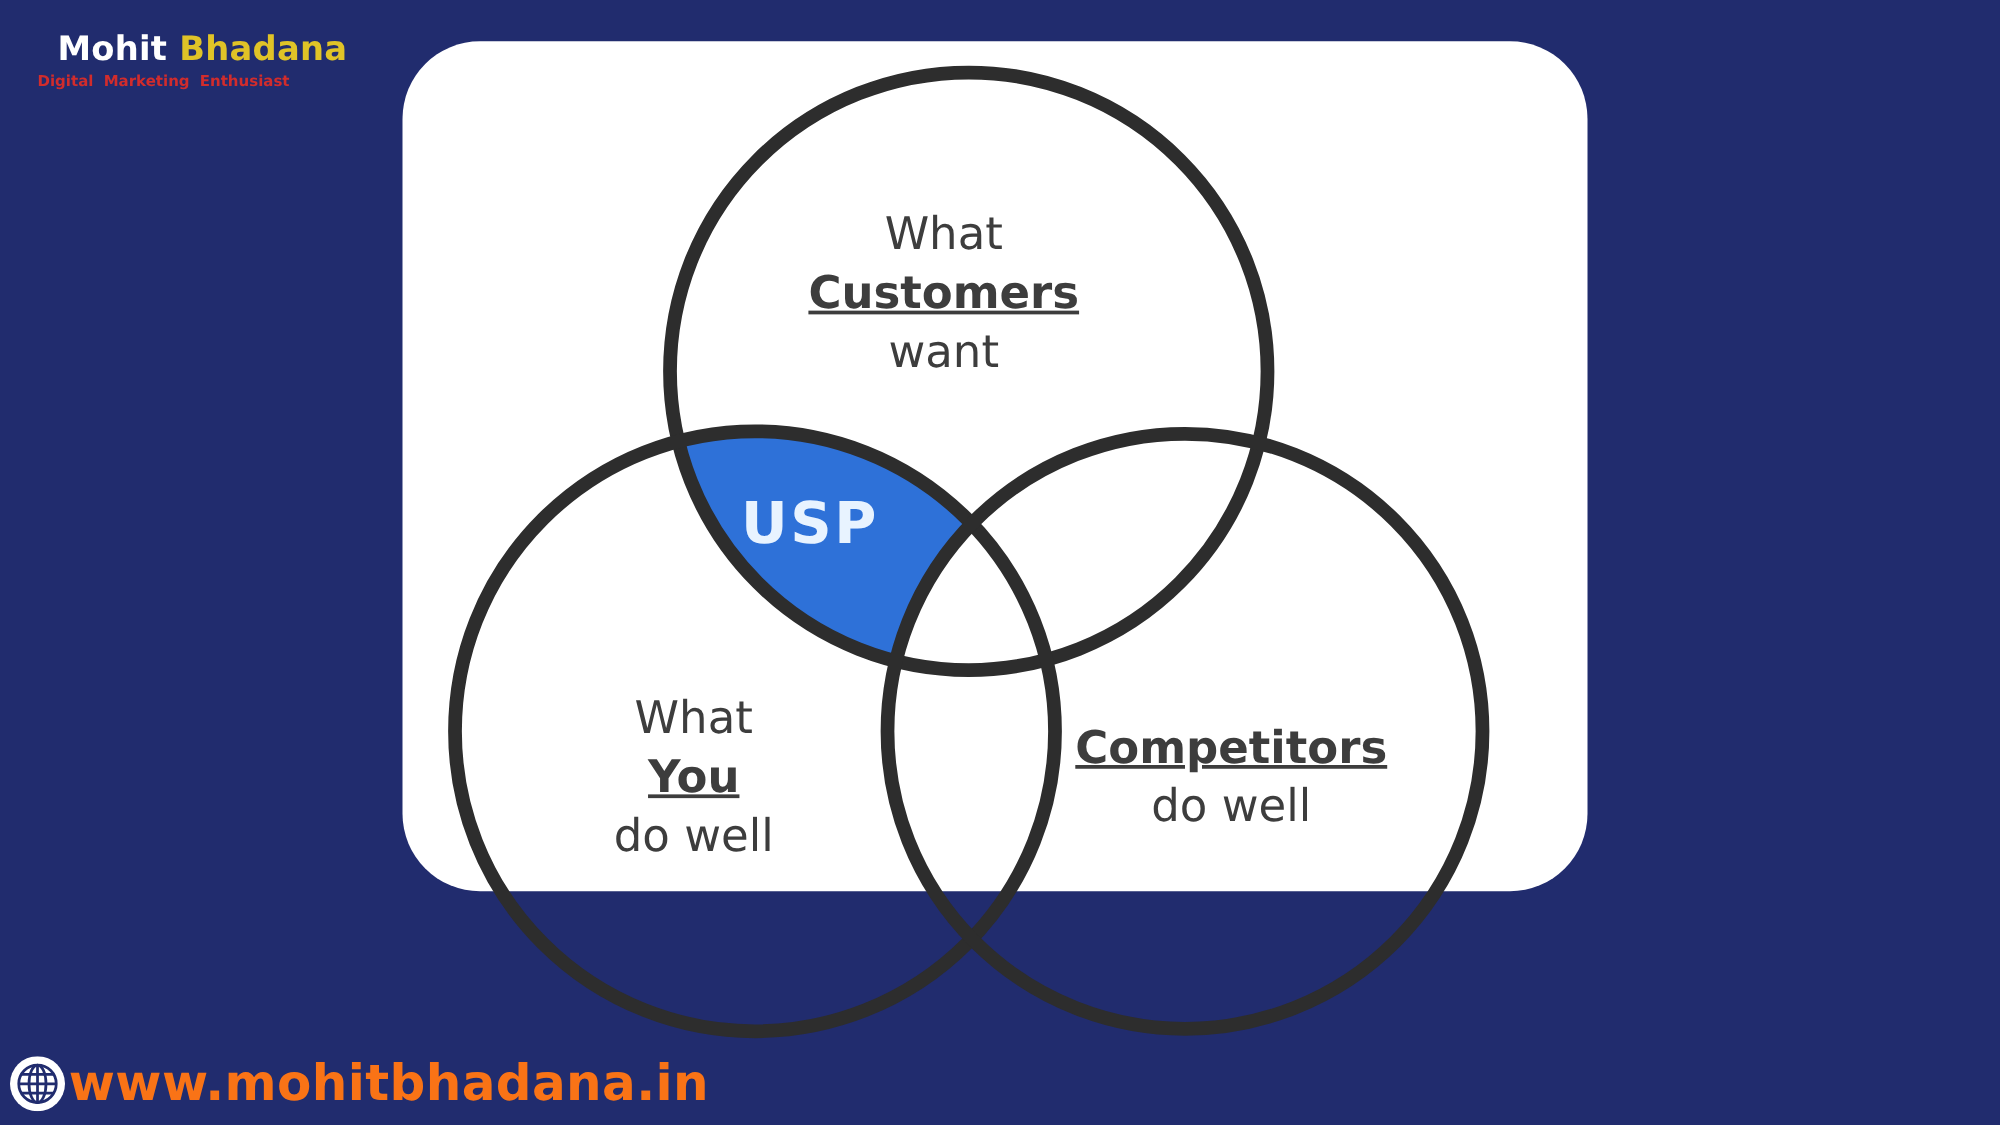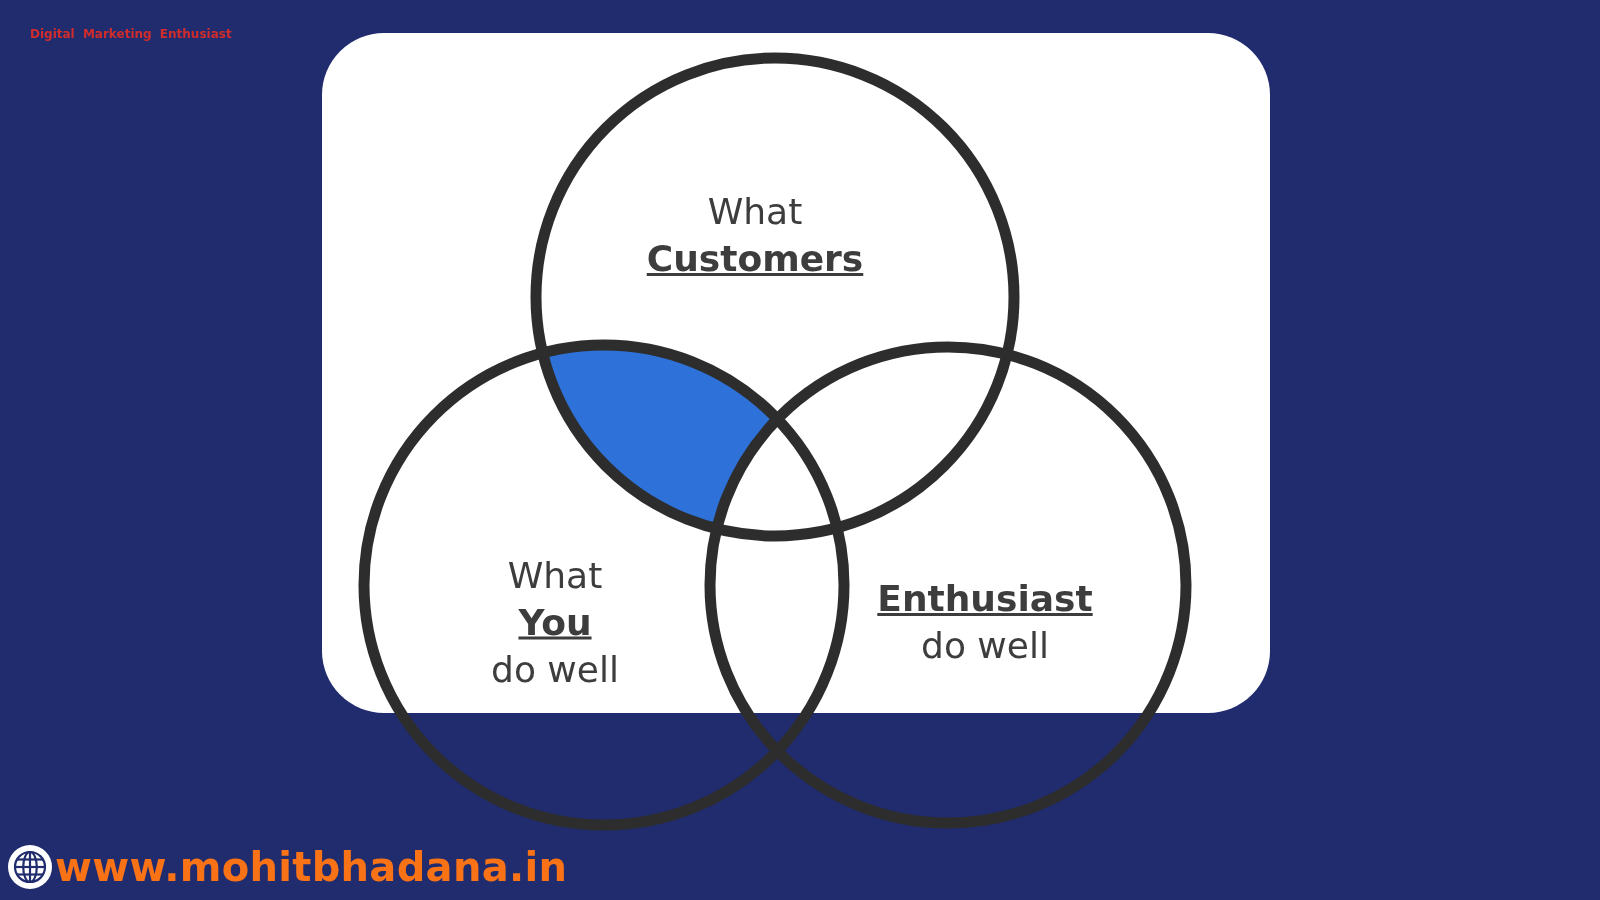"Mohit Bhadana" div.brand-title { html: none -> <div> <span>Mohit</span> <span>Bhadana</span> </div> }
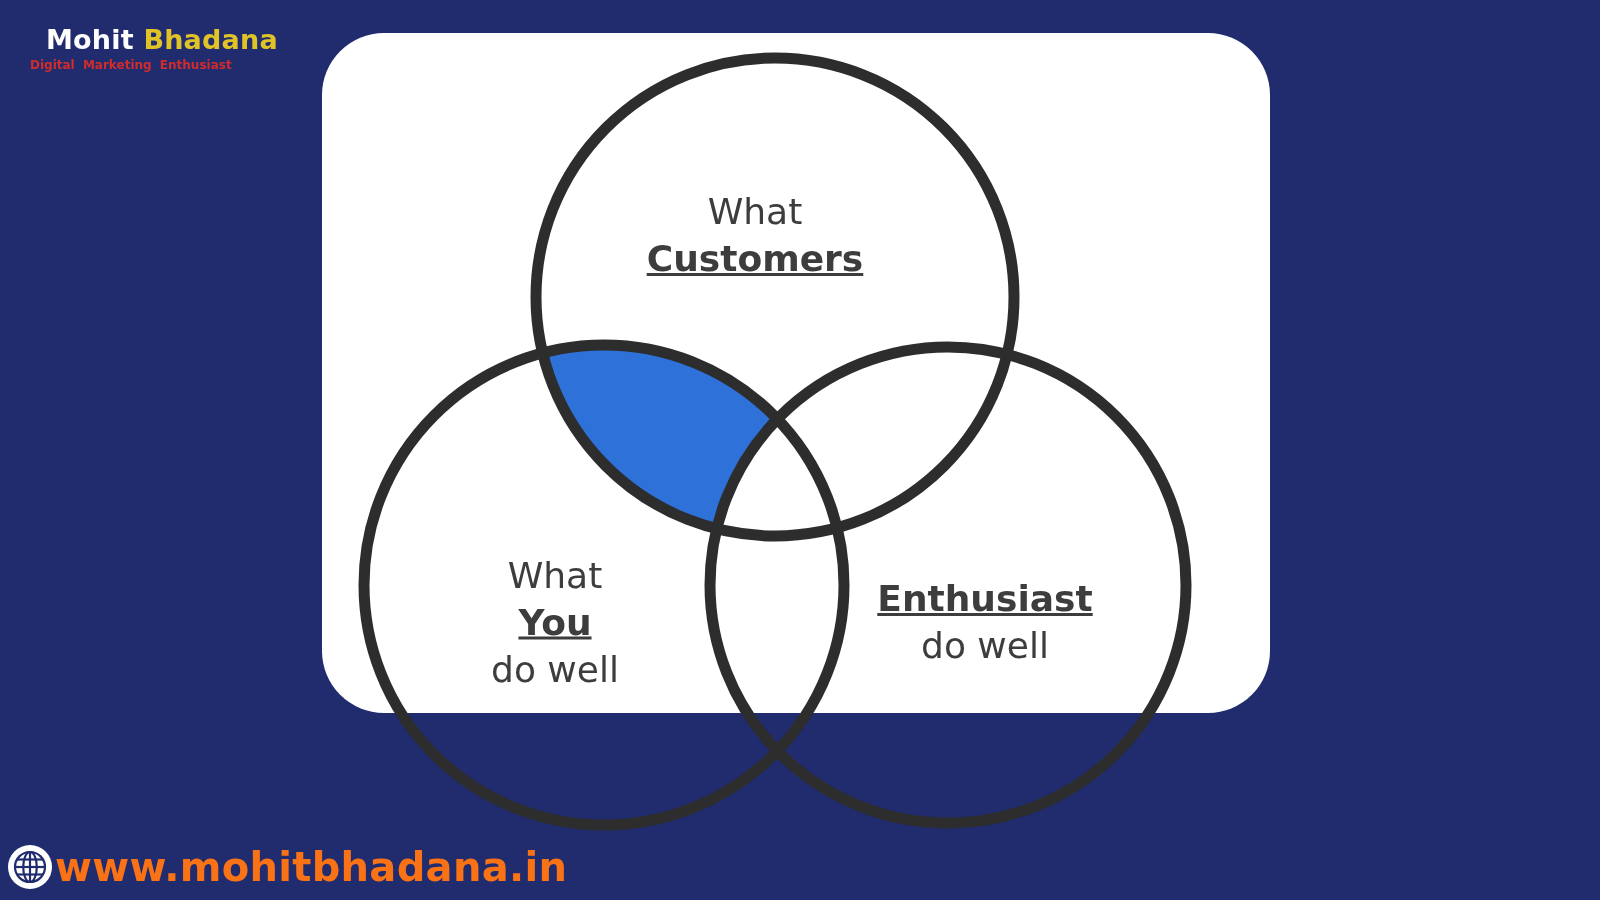"want" div { html: none -> <div>want</div> }
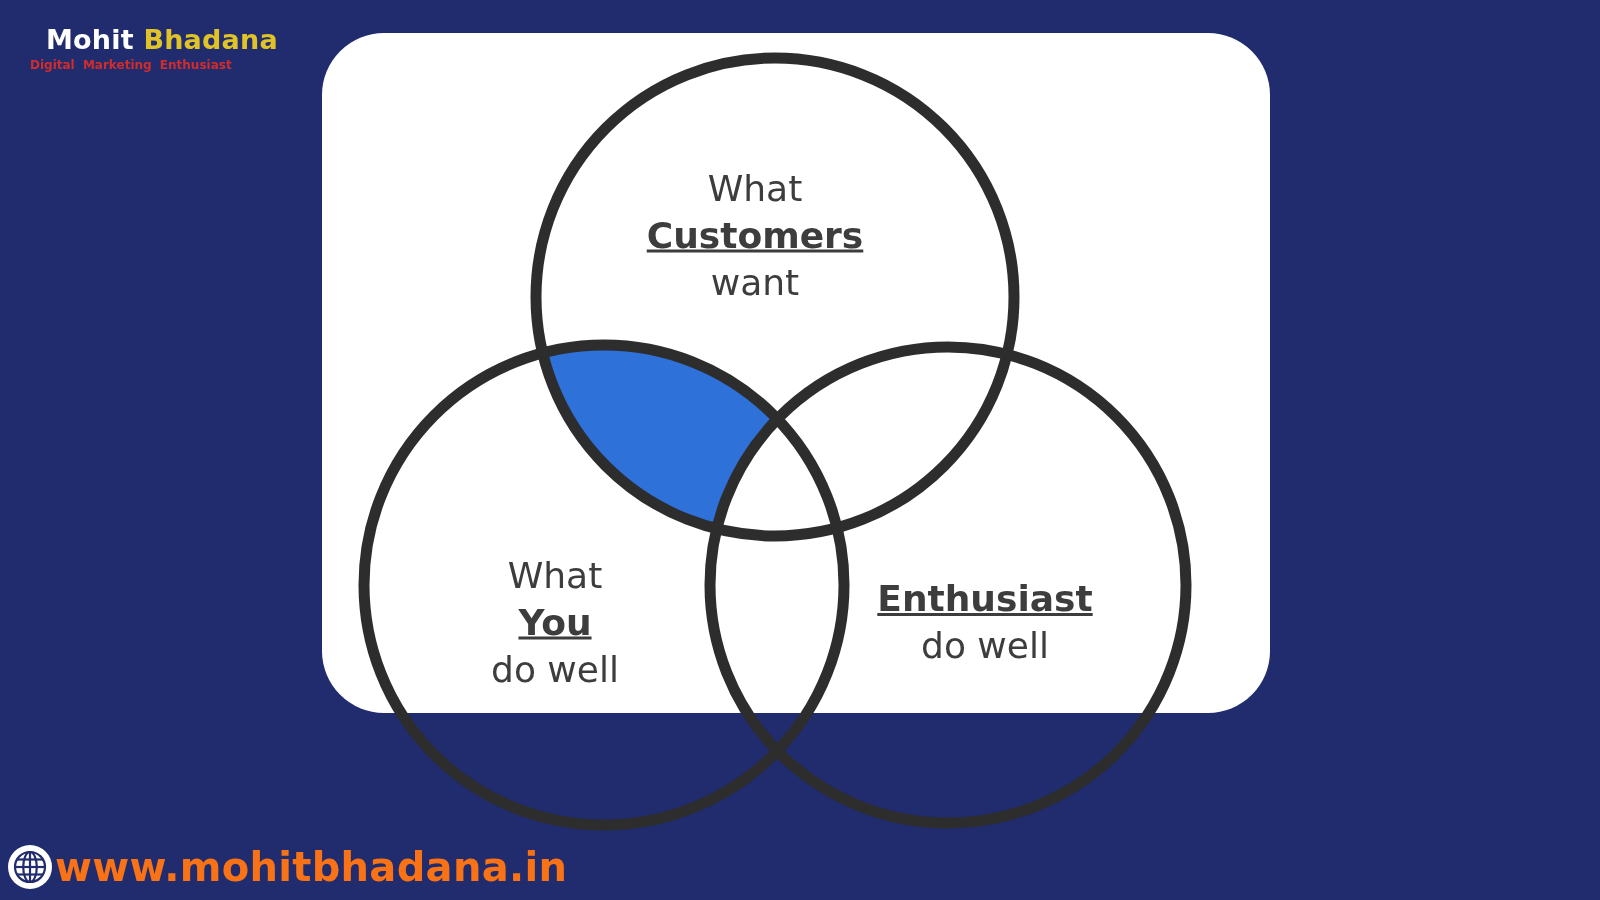"USP" div.usp-label { html: none -> <div>USP</div> }
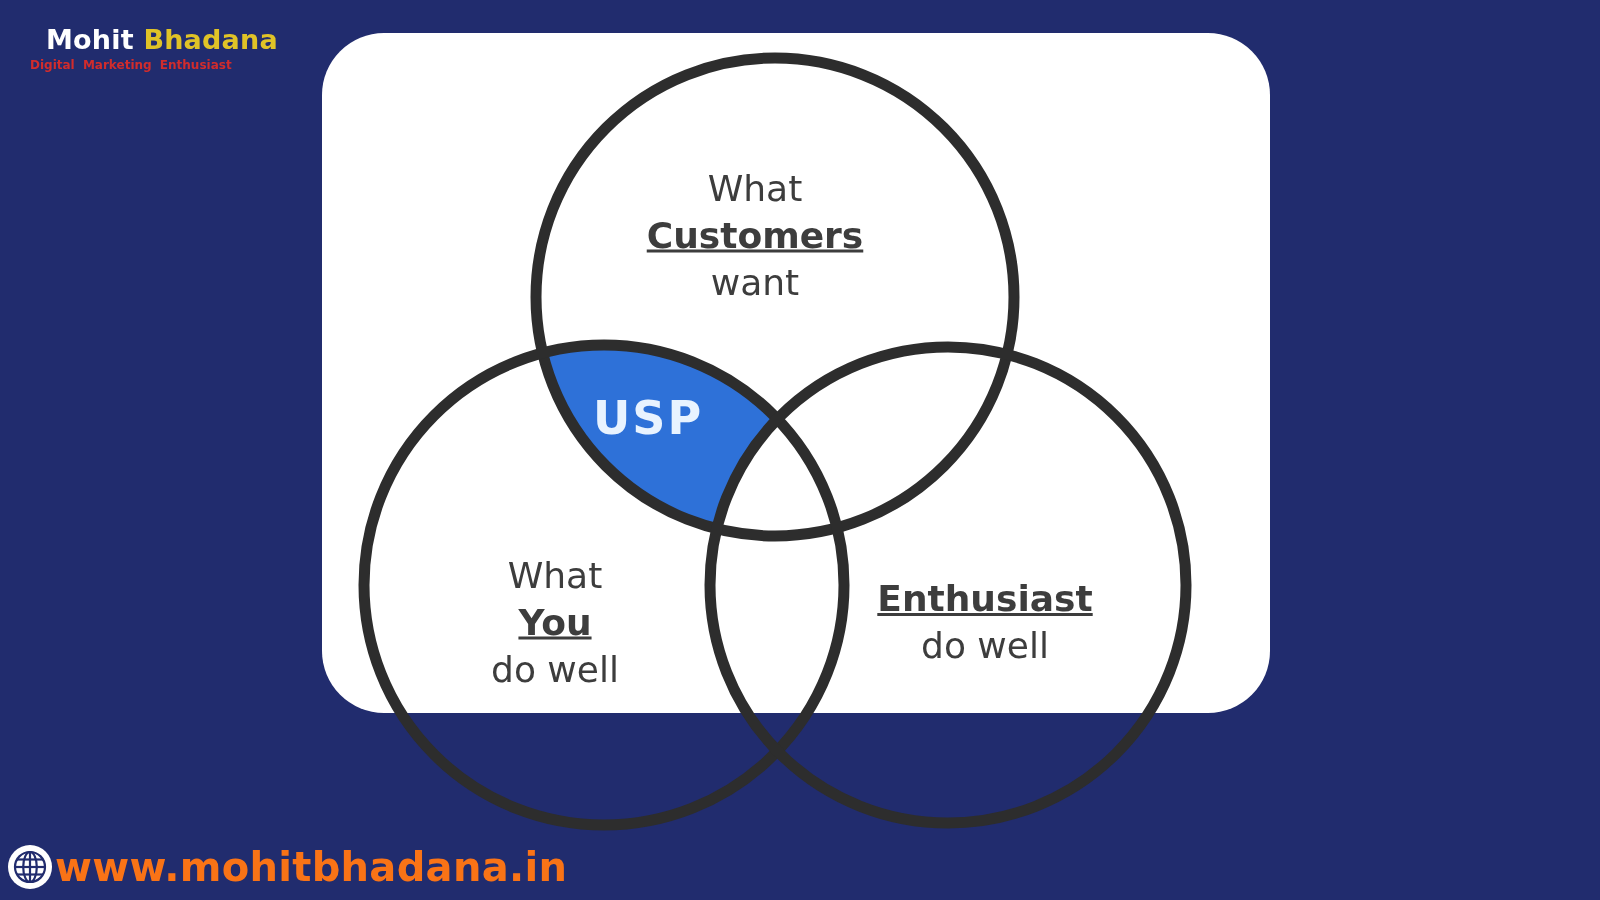"Enthusiast" div.bold { text: Enthusiast -> Competitors }
